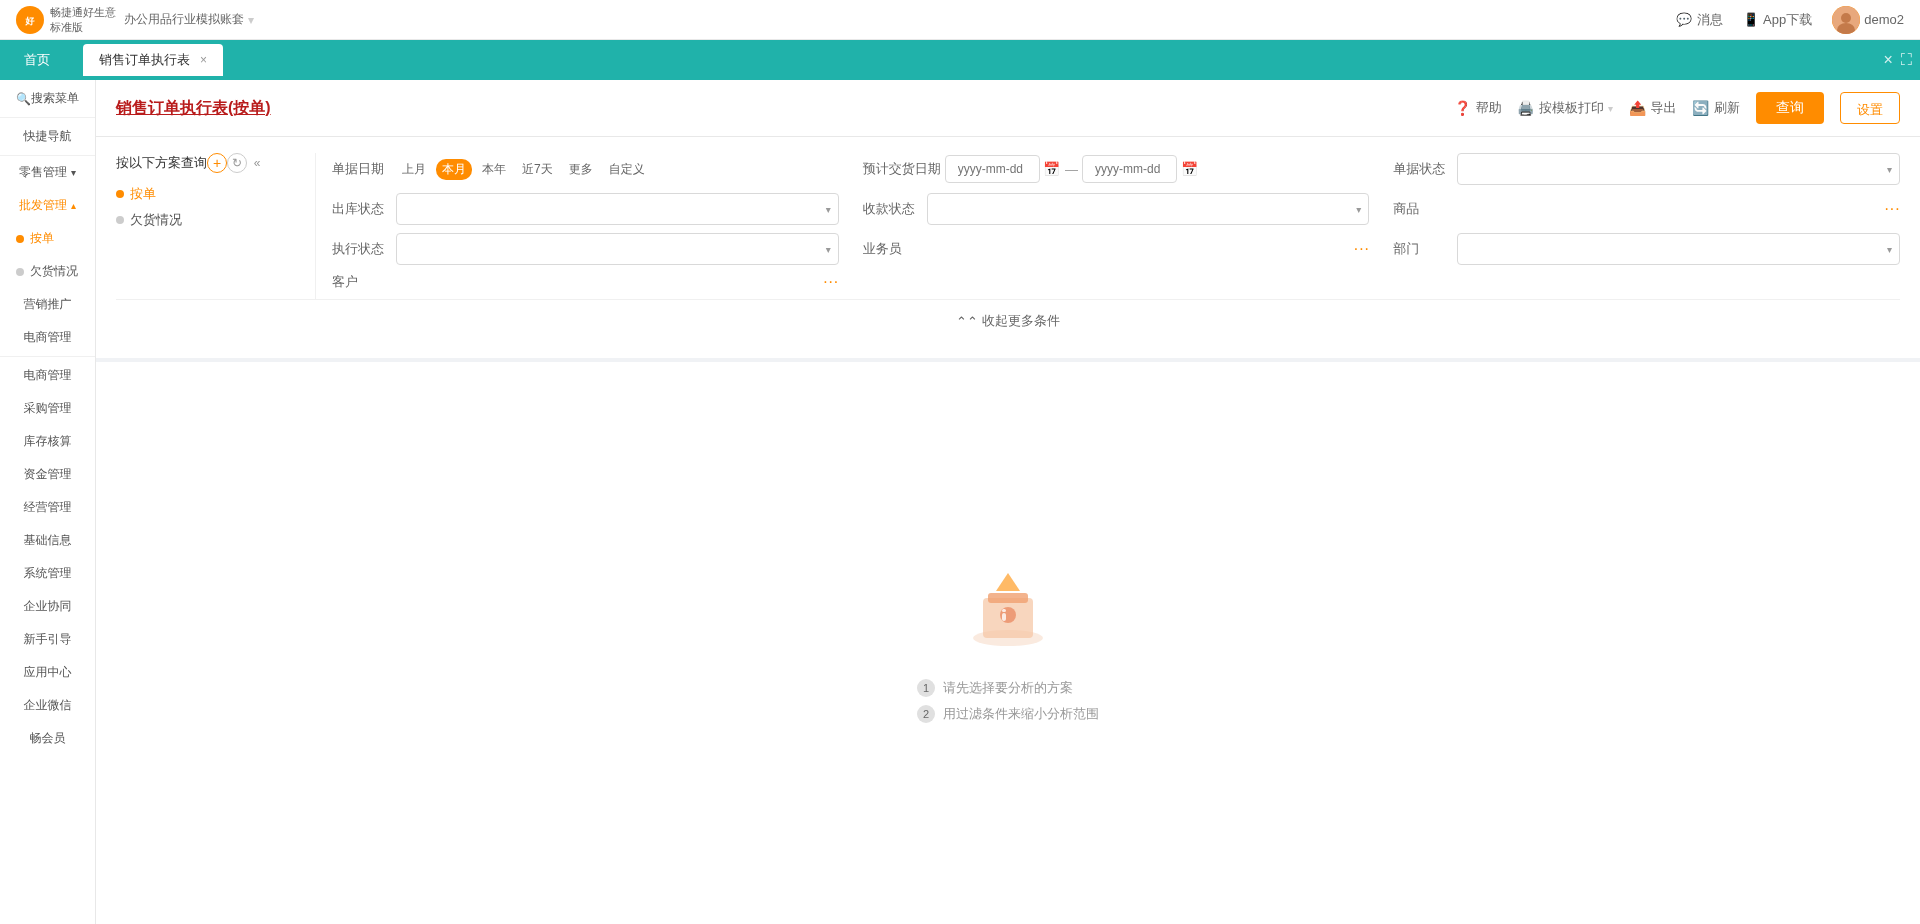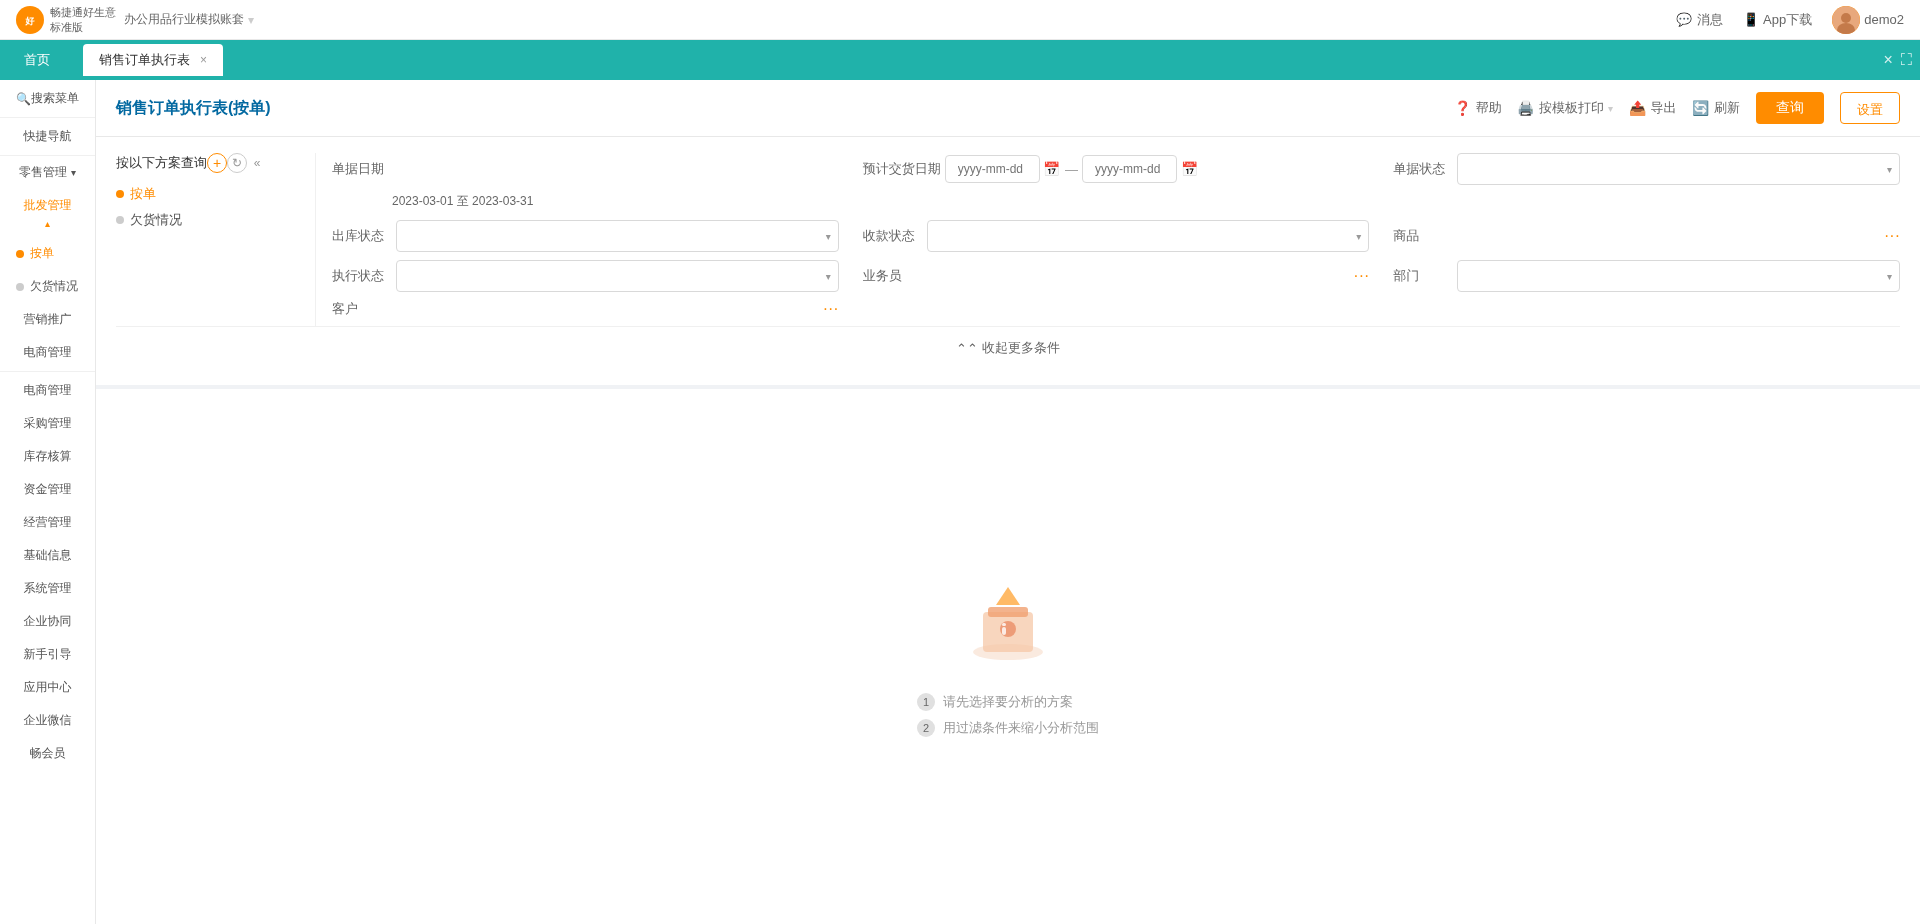"销售订单执行表(按单)" .page-title { color: #0369a1 -> #b91c1c; text-decoration: none -> underline }
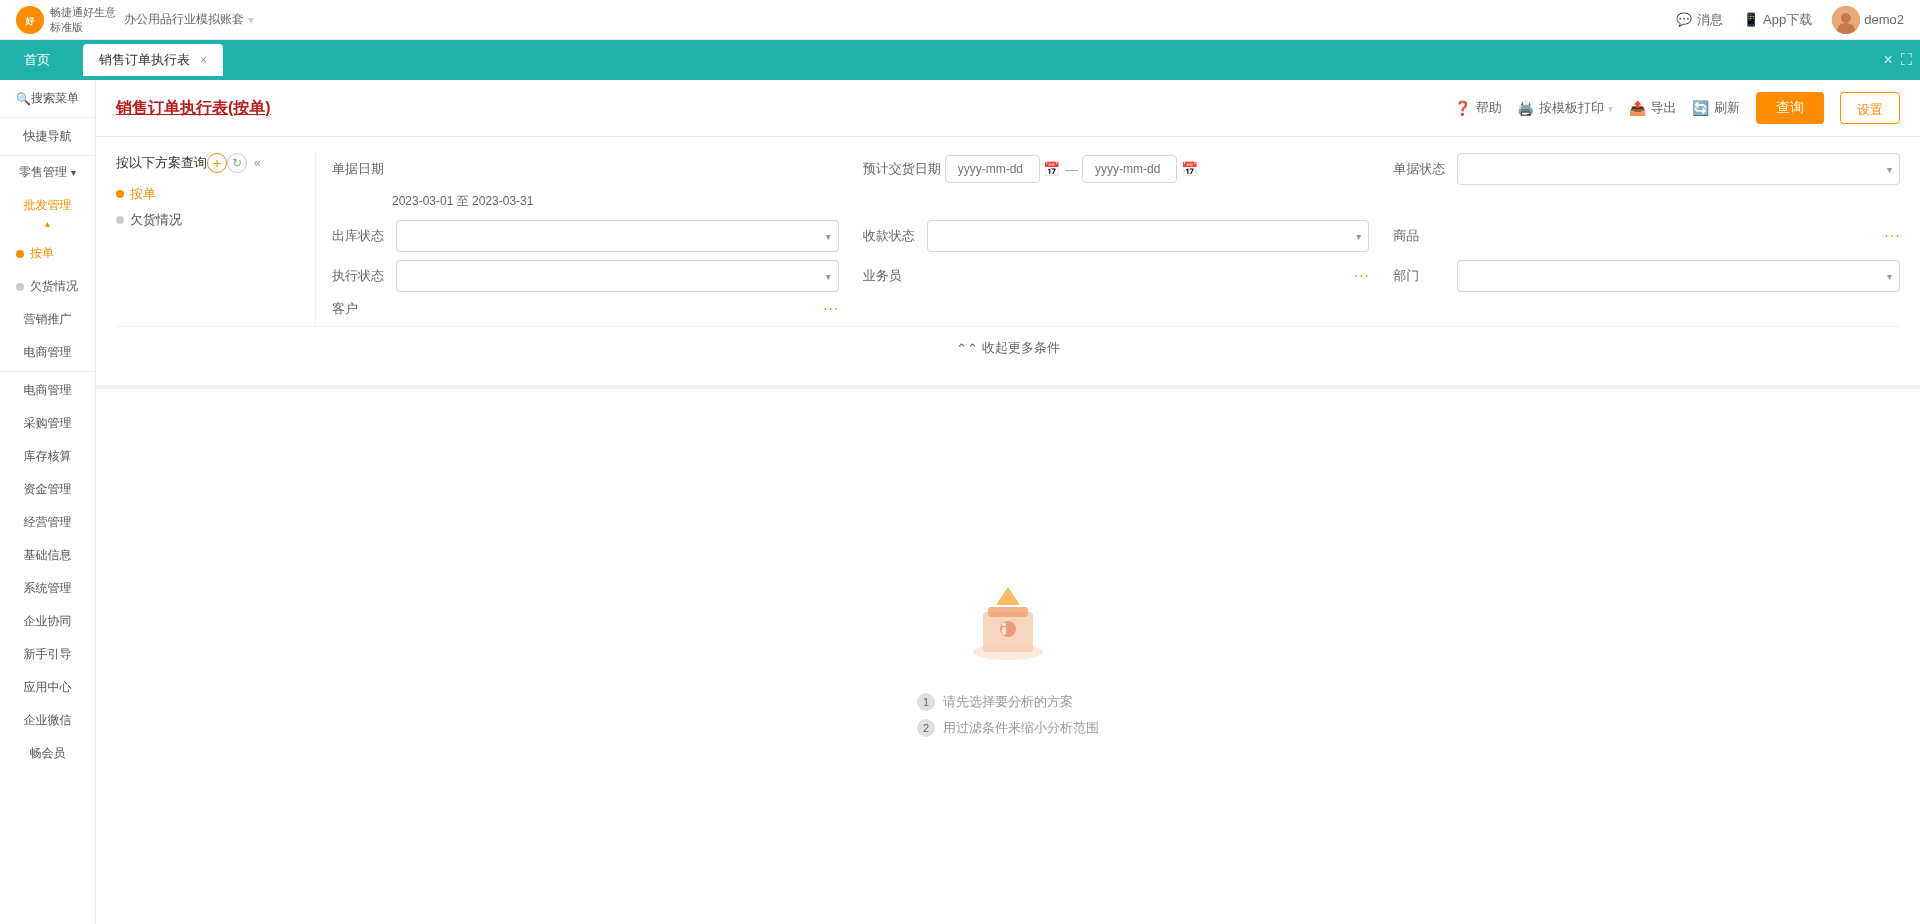"上月" div { html: none -> <div> <span>上月</span> <span>本月</span> <span>本年</span> <span>近7天</span> <span>更多</span> <span>自定义</span> </div> }
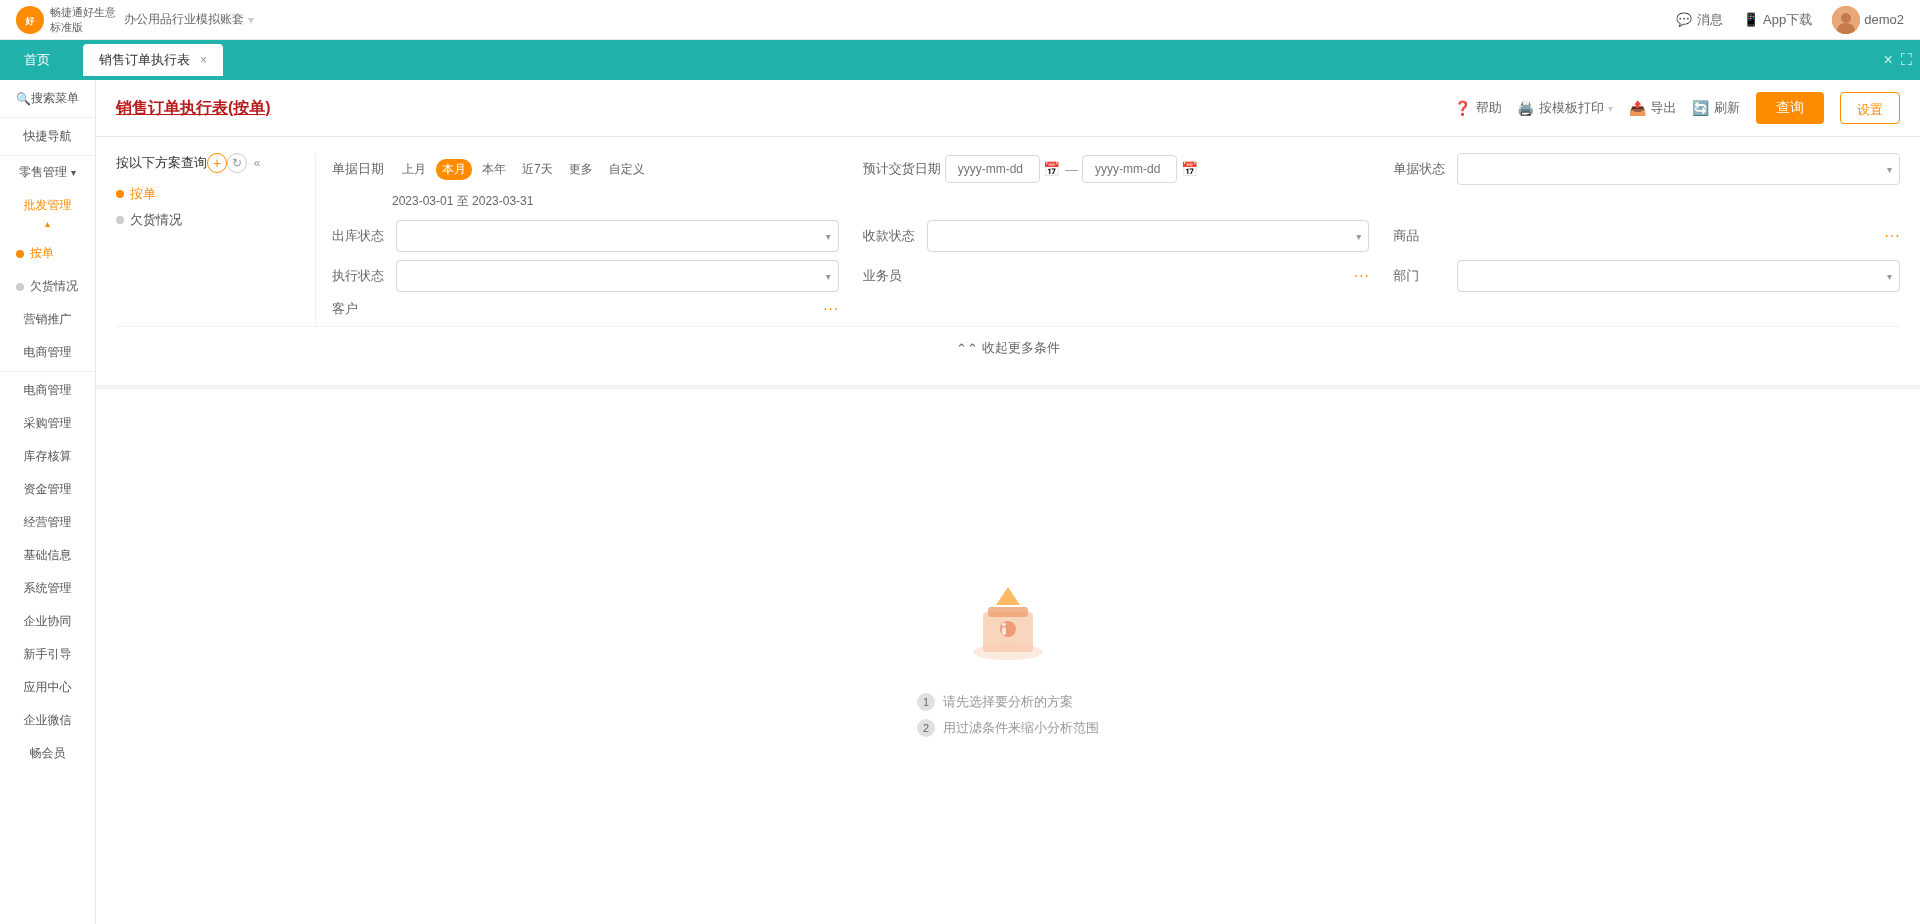"批发管理" .sidebar-section.active { flex-direction: column -> none }
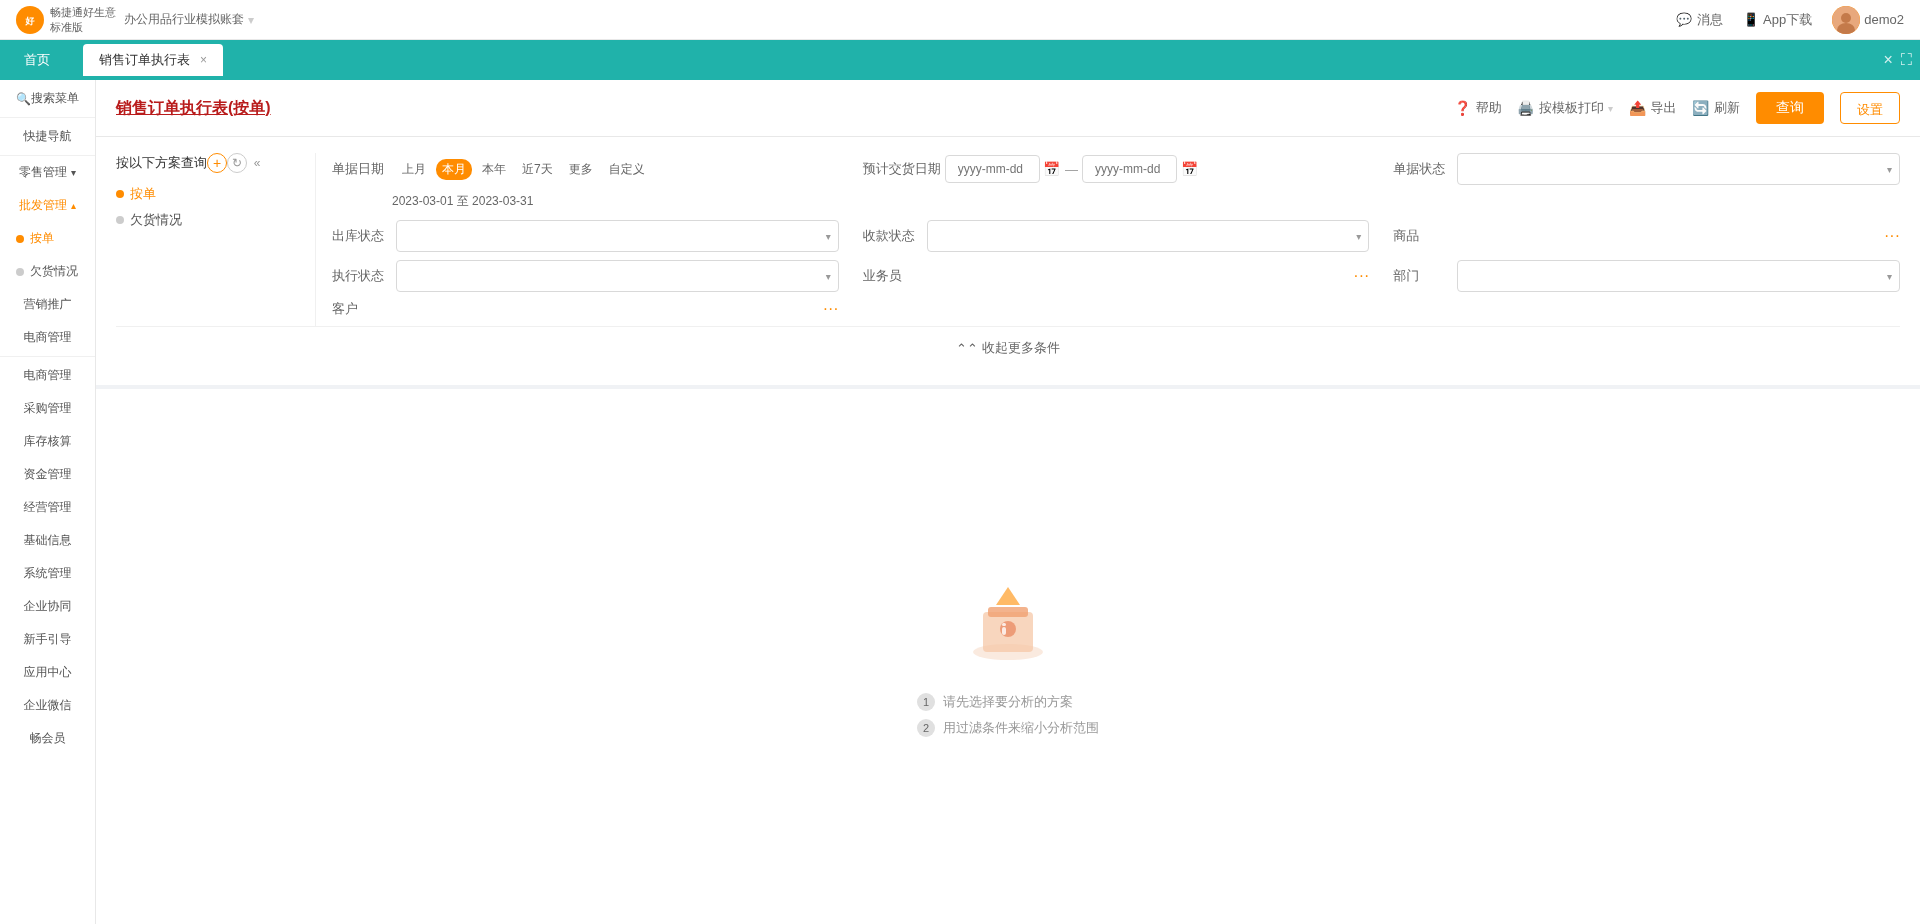"2023-03-01 至 2023-03-31" div { html: <div>2023-03-01 至 2023-03-31</div> -> none }
